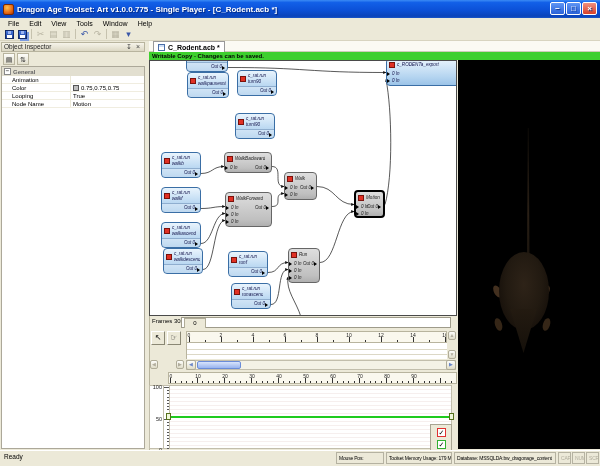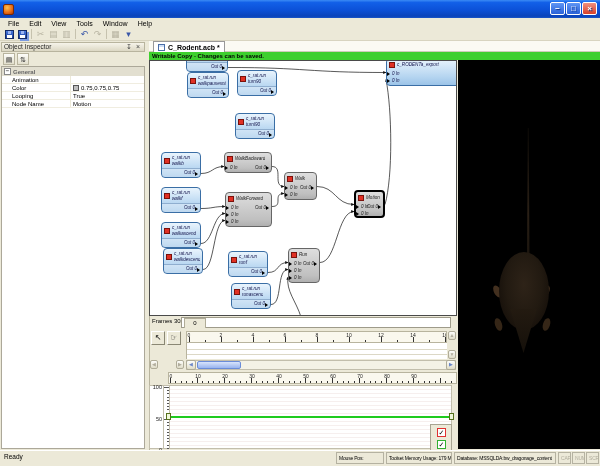"Dragon Age Toolset: Art v1.0.0.775" span { html: none -> <span>Dragon Age Toolset: Art v1.0.0.775 - Single Player - [C_Rodent.acb *]</span> }
